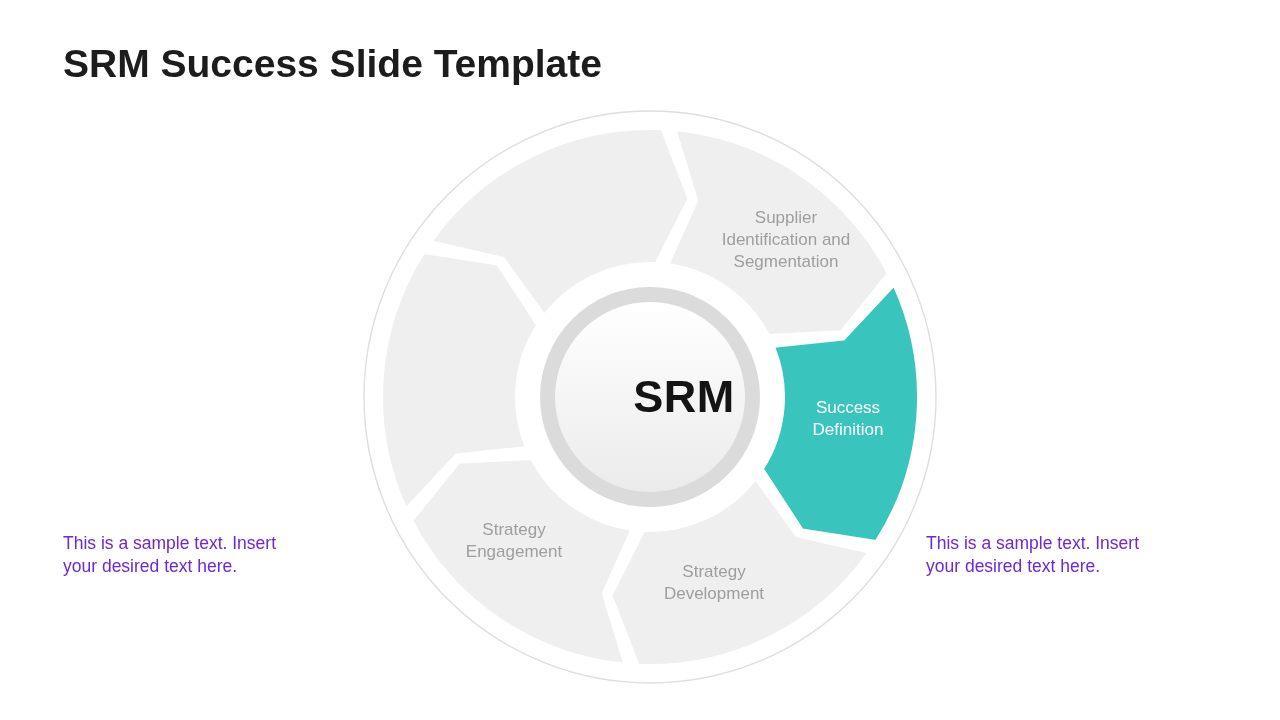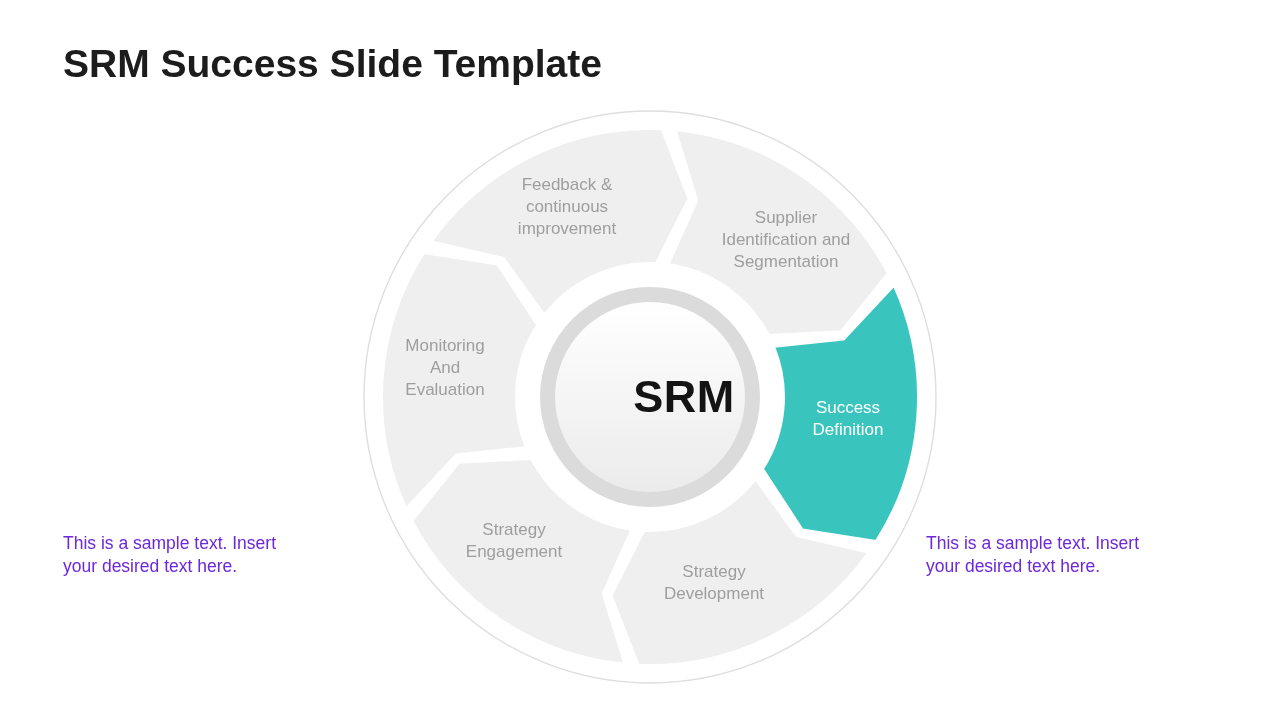"Feedback &" div.seg-label { html: <div>Feedback &amp; continuous improvement</div> -> none }
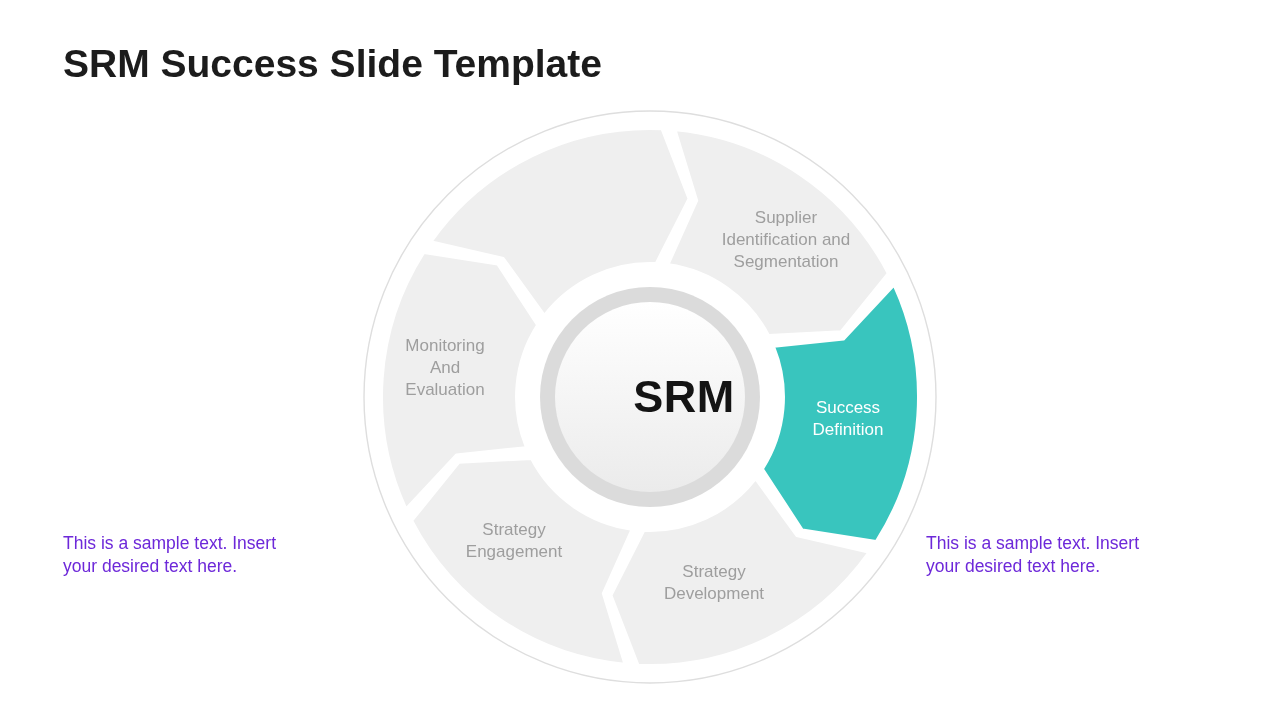"Monitoring" div.seg-label { html: <div>Monitoring And Evaluation</div> -> none }
